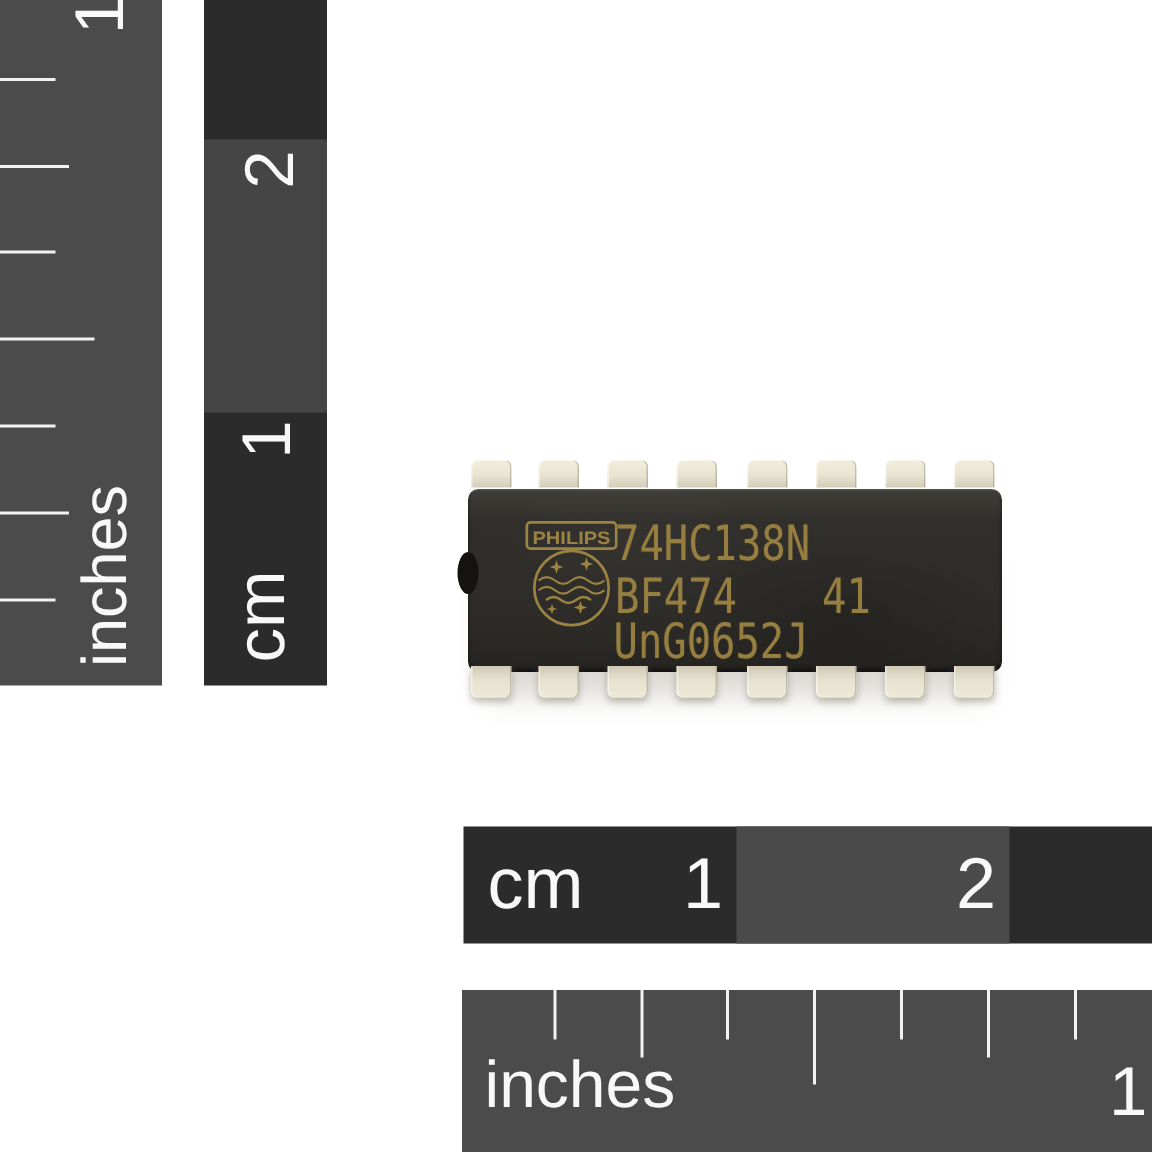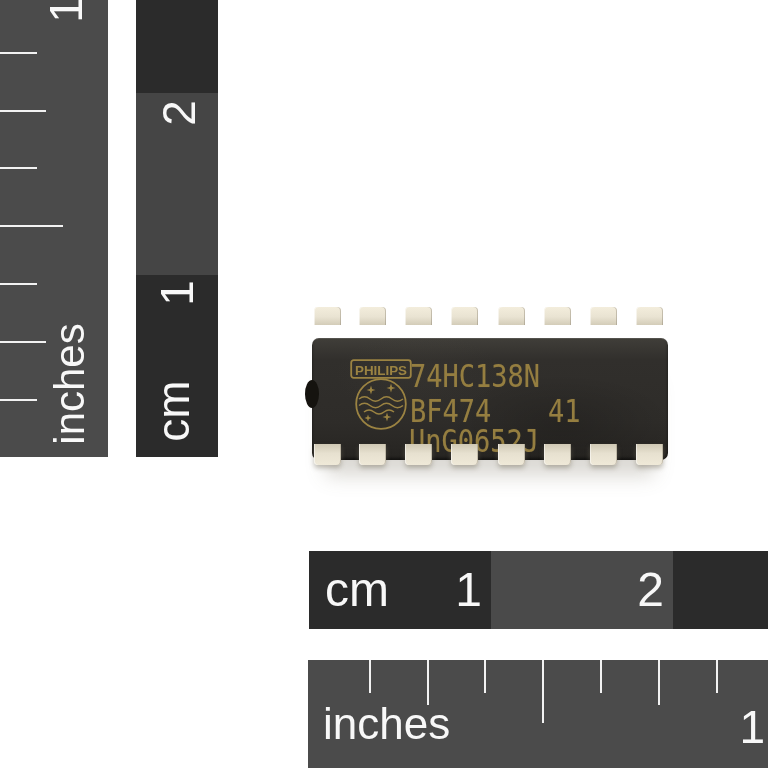"PHILIPS" #chip-body { top: 31px -> 19px }
